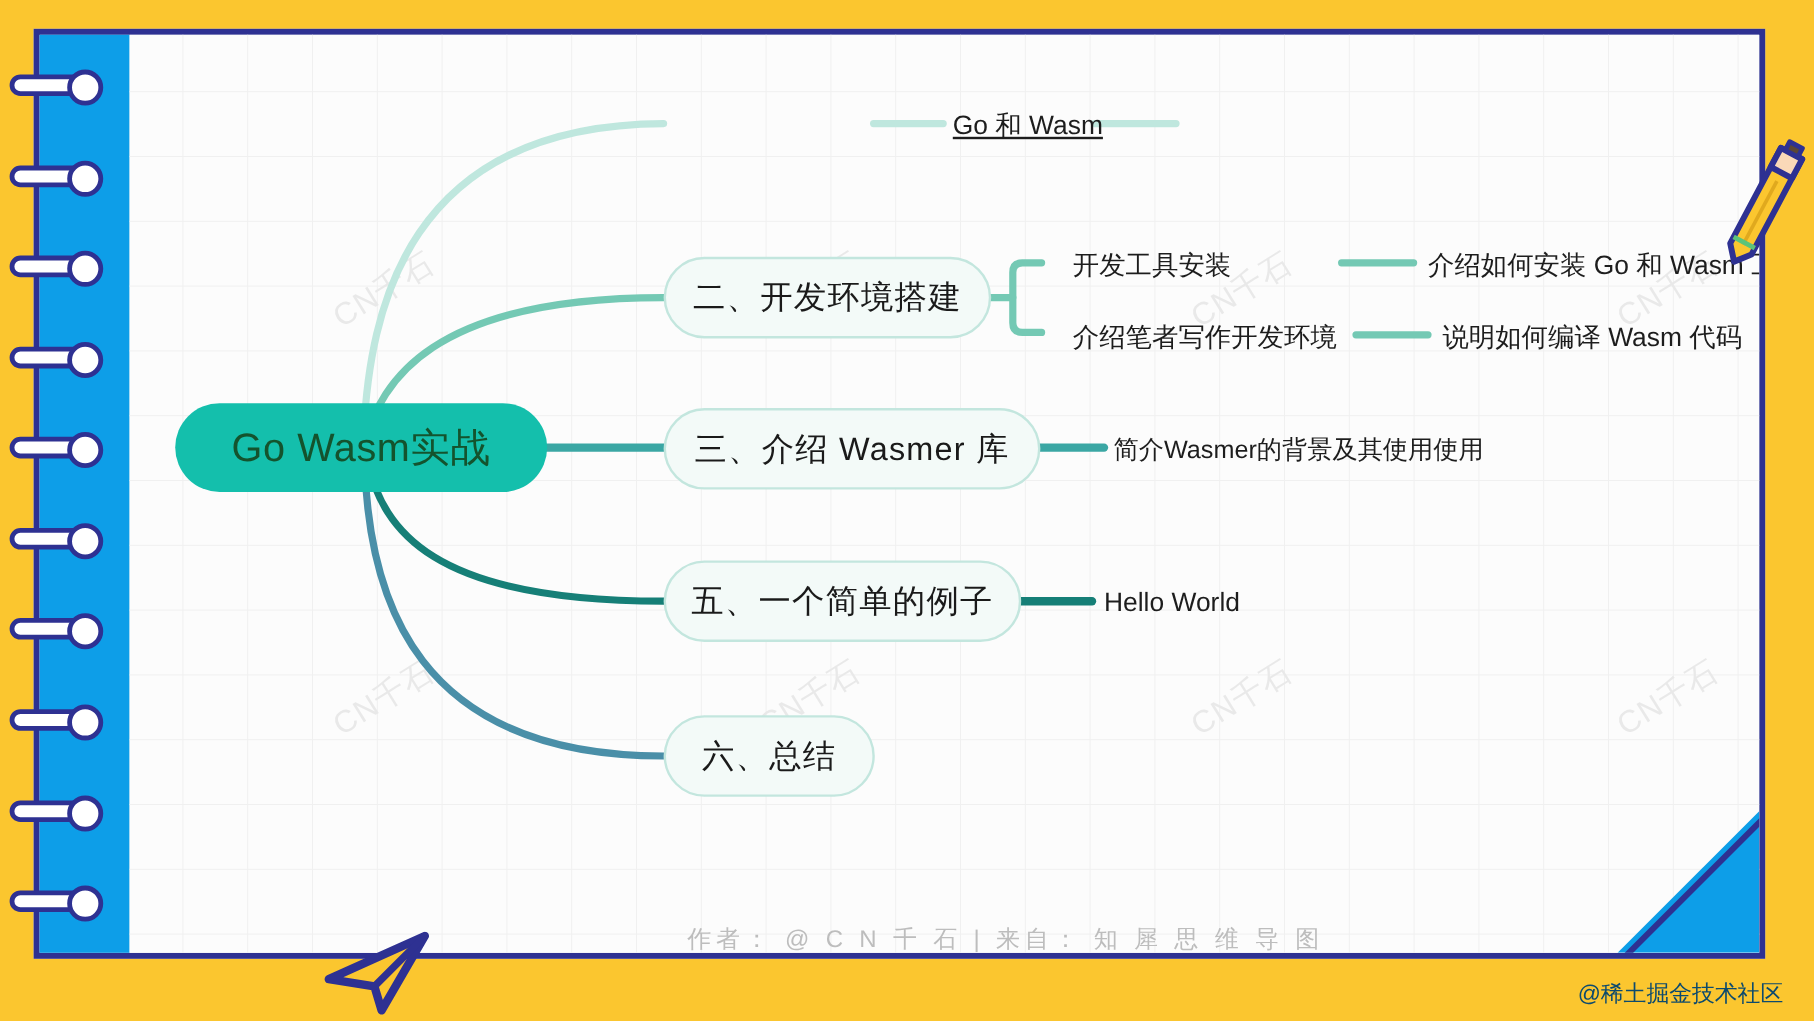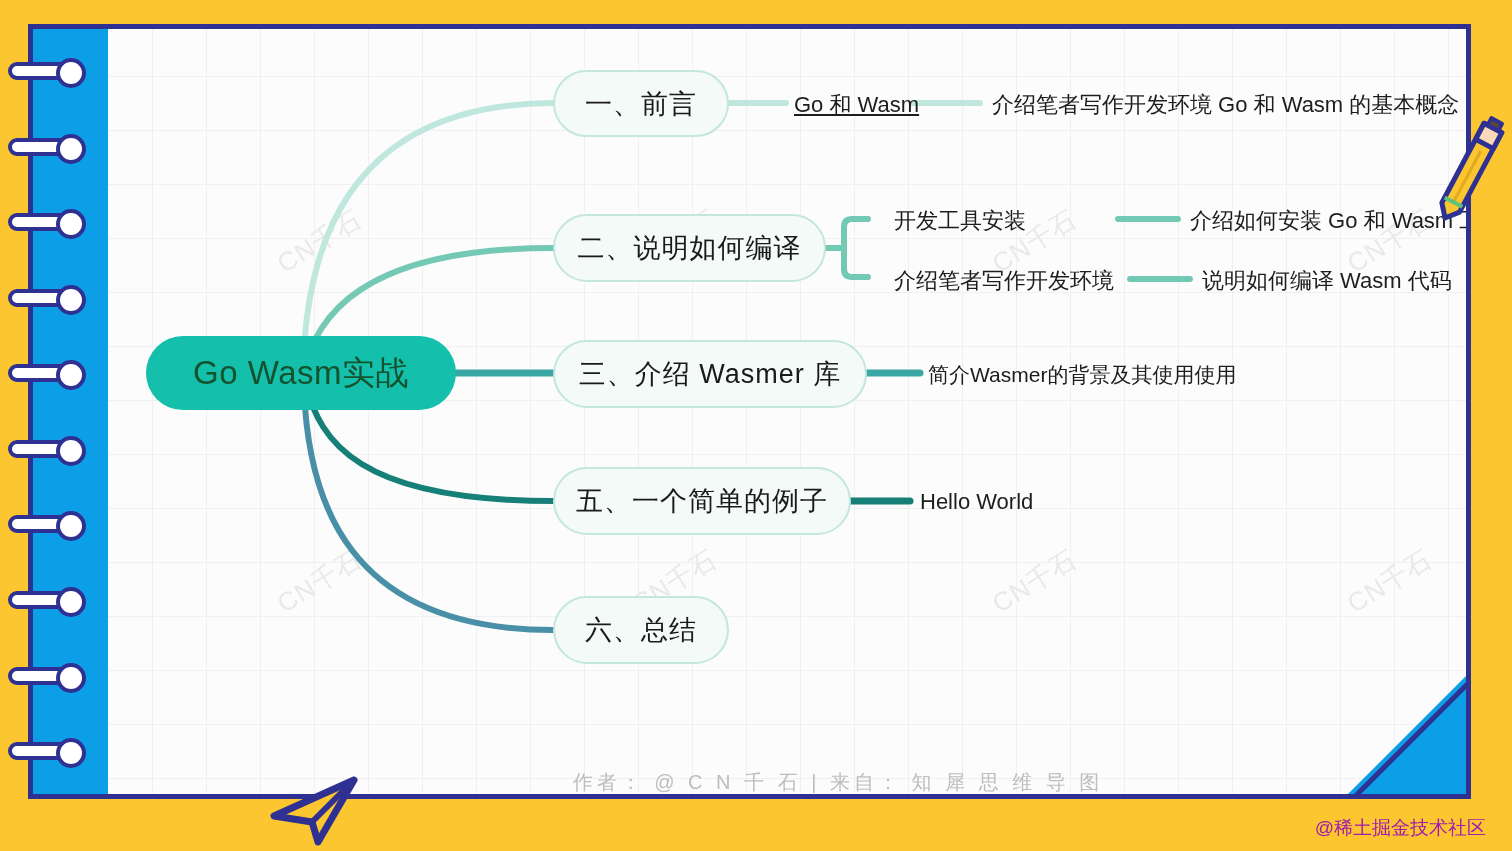"一、前言" div.pill { html: <div> <span>一、前言</span> </div> -> none }
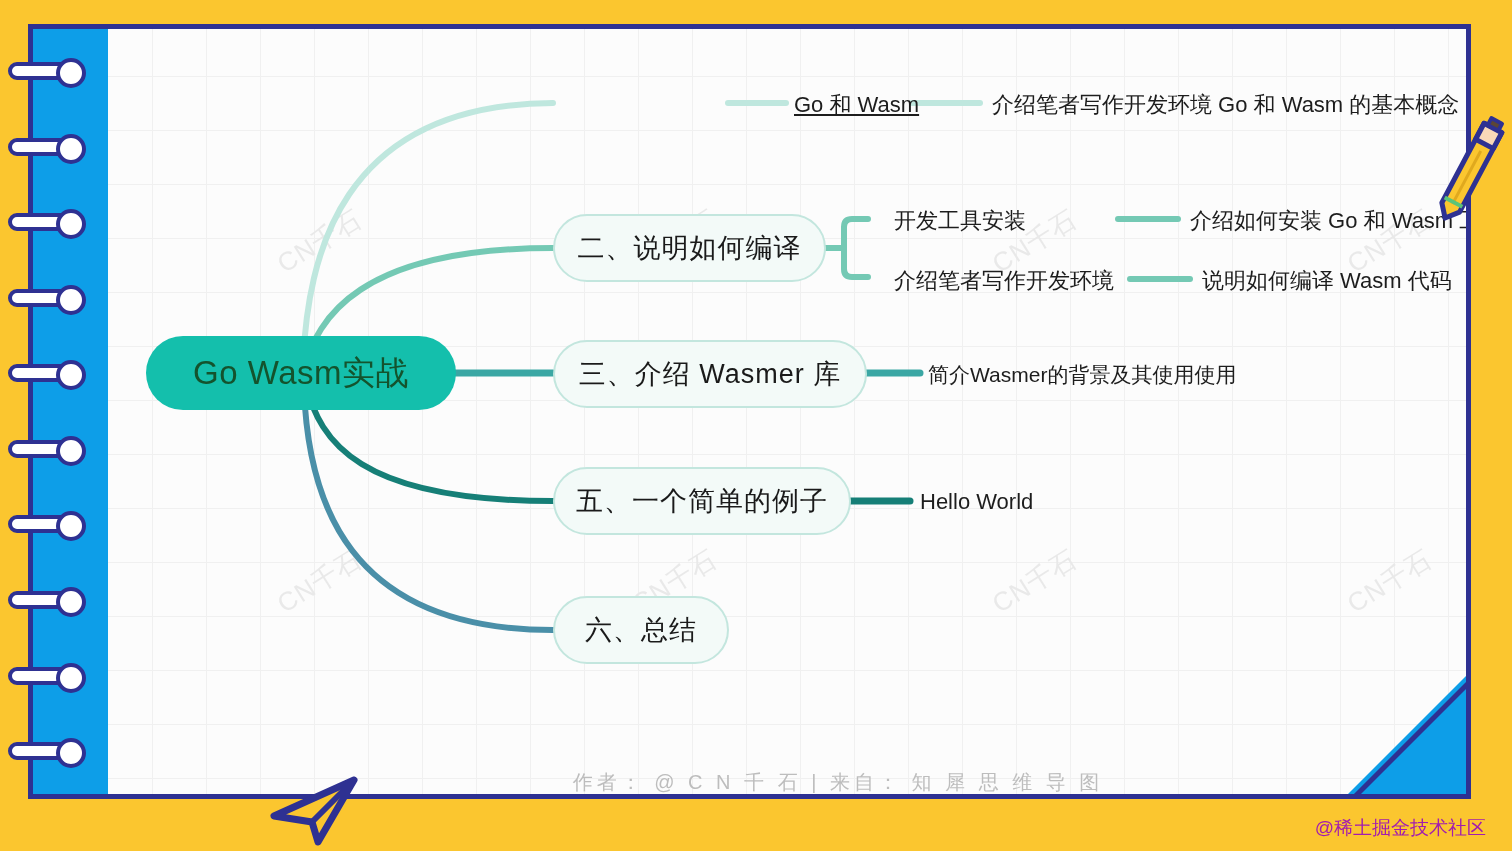"介绍笔者写作开发环境 Go 和 Wasm 的基本概念" div.leaf { html: <div>介绍笔者写作开发环境 Go 和 Wasm 的基本概念</div> -> none }
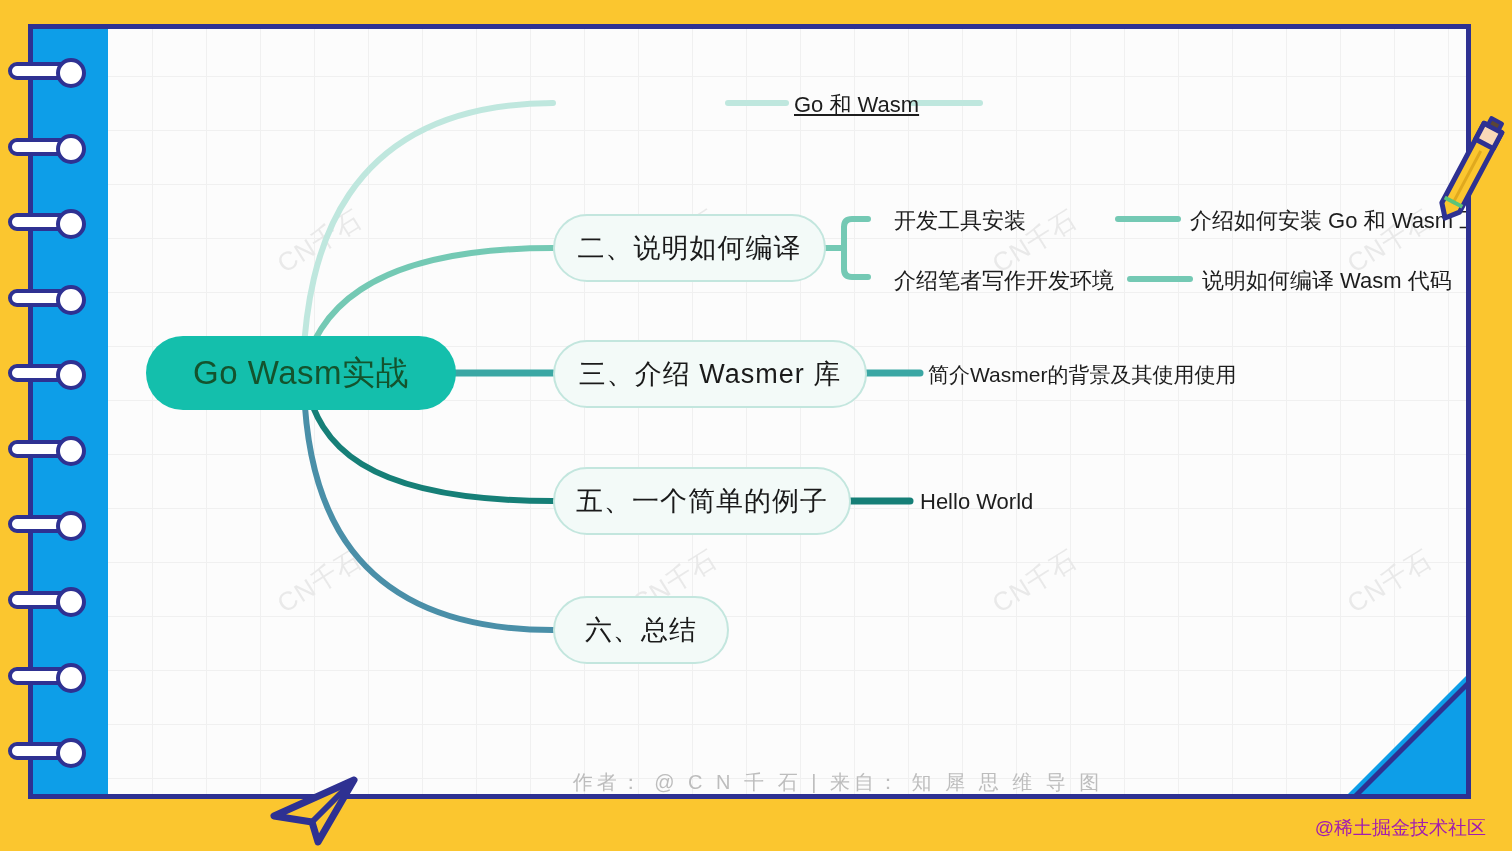"二、说明如何编译" span { text: 说明如何编译 -> 开发环境搭建 }
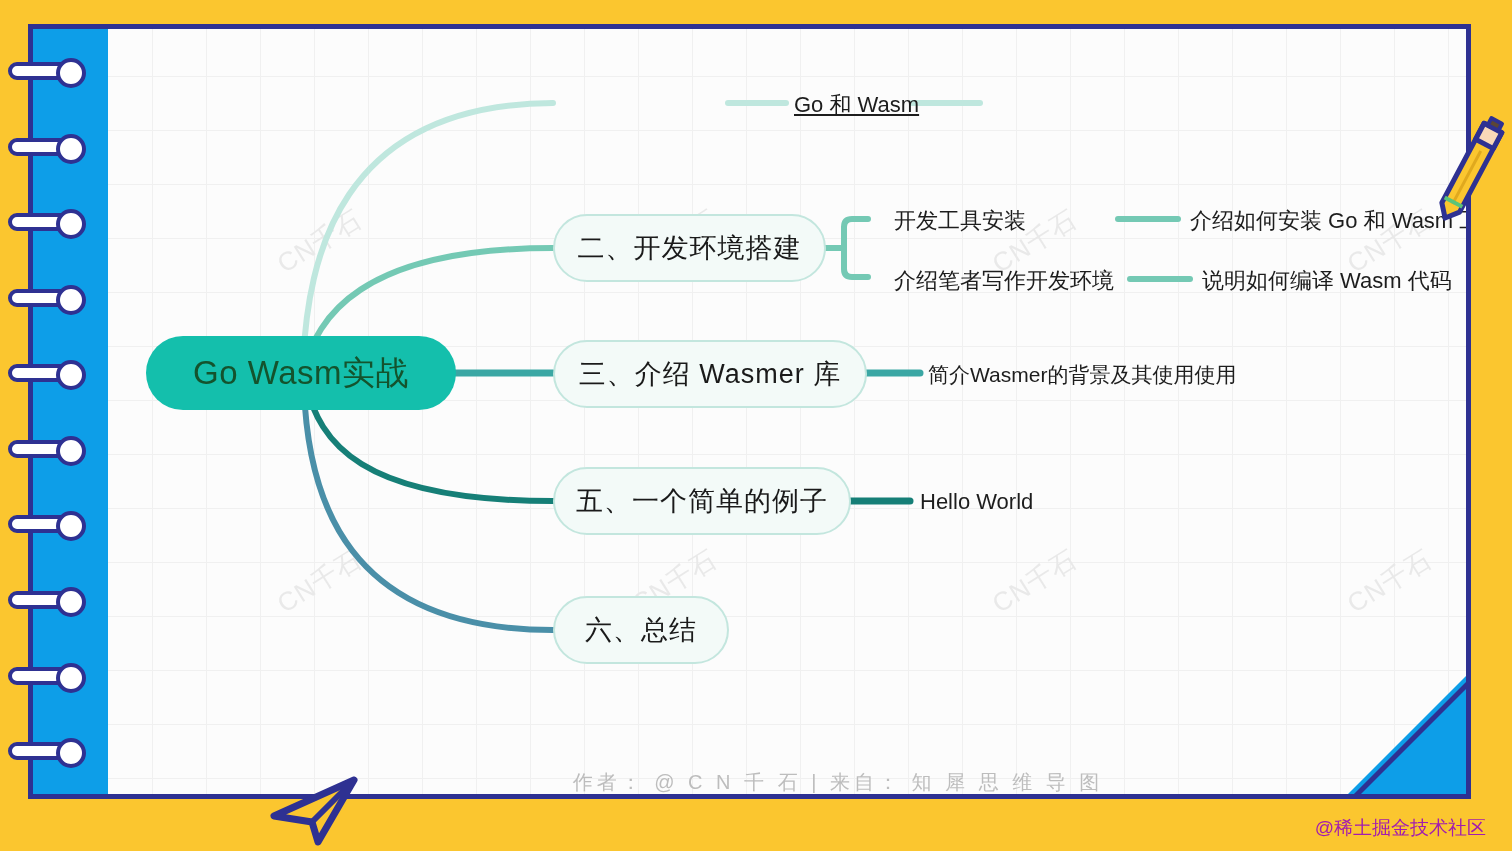"@稀土掘金技术社区" #juejin { color: #a21caf -> #0c4a6e }
